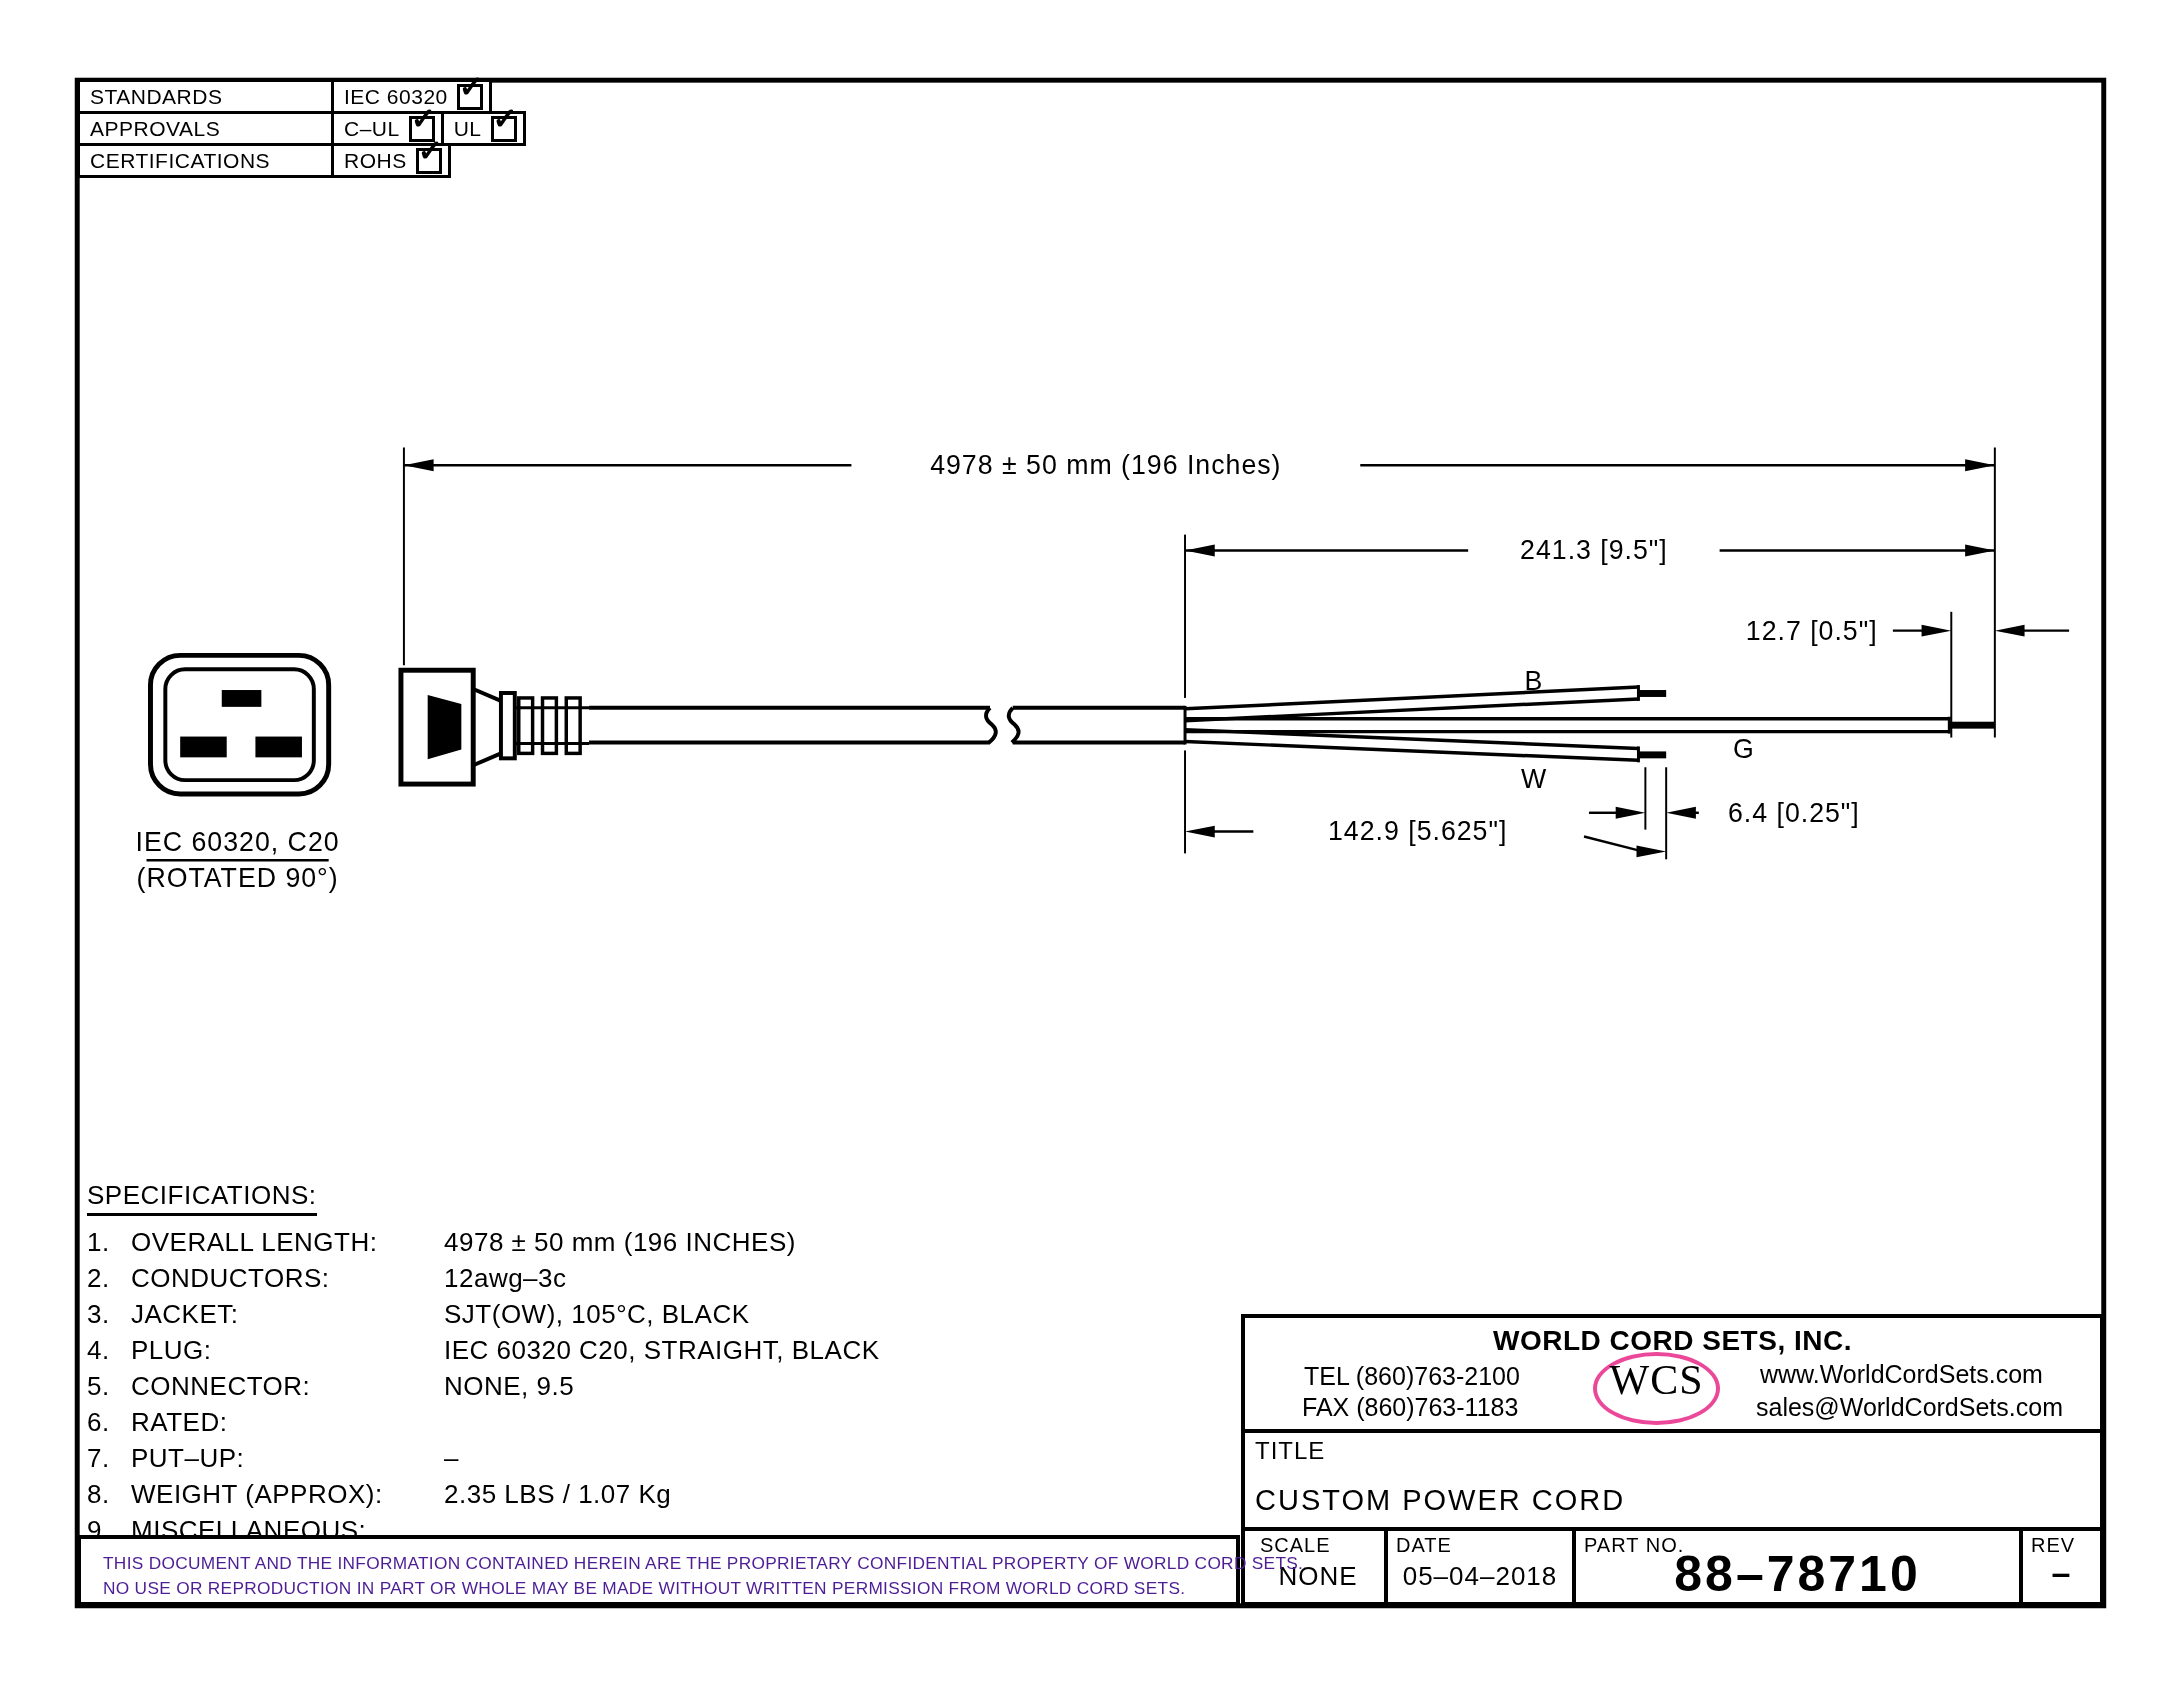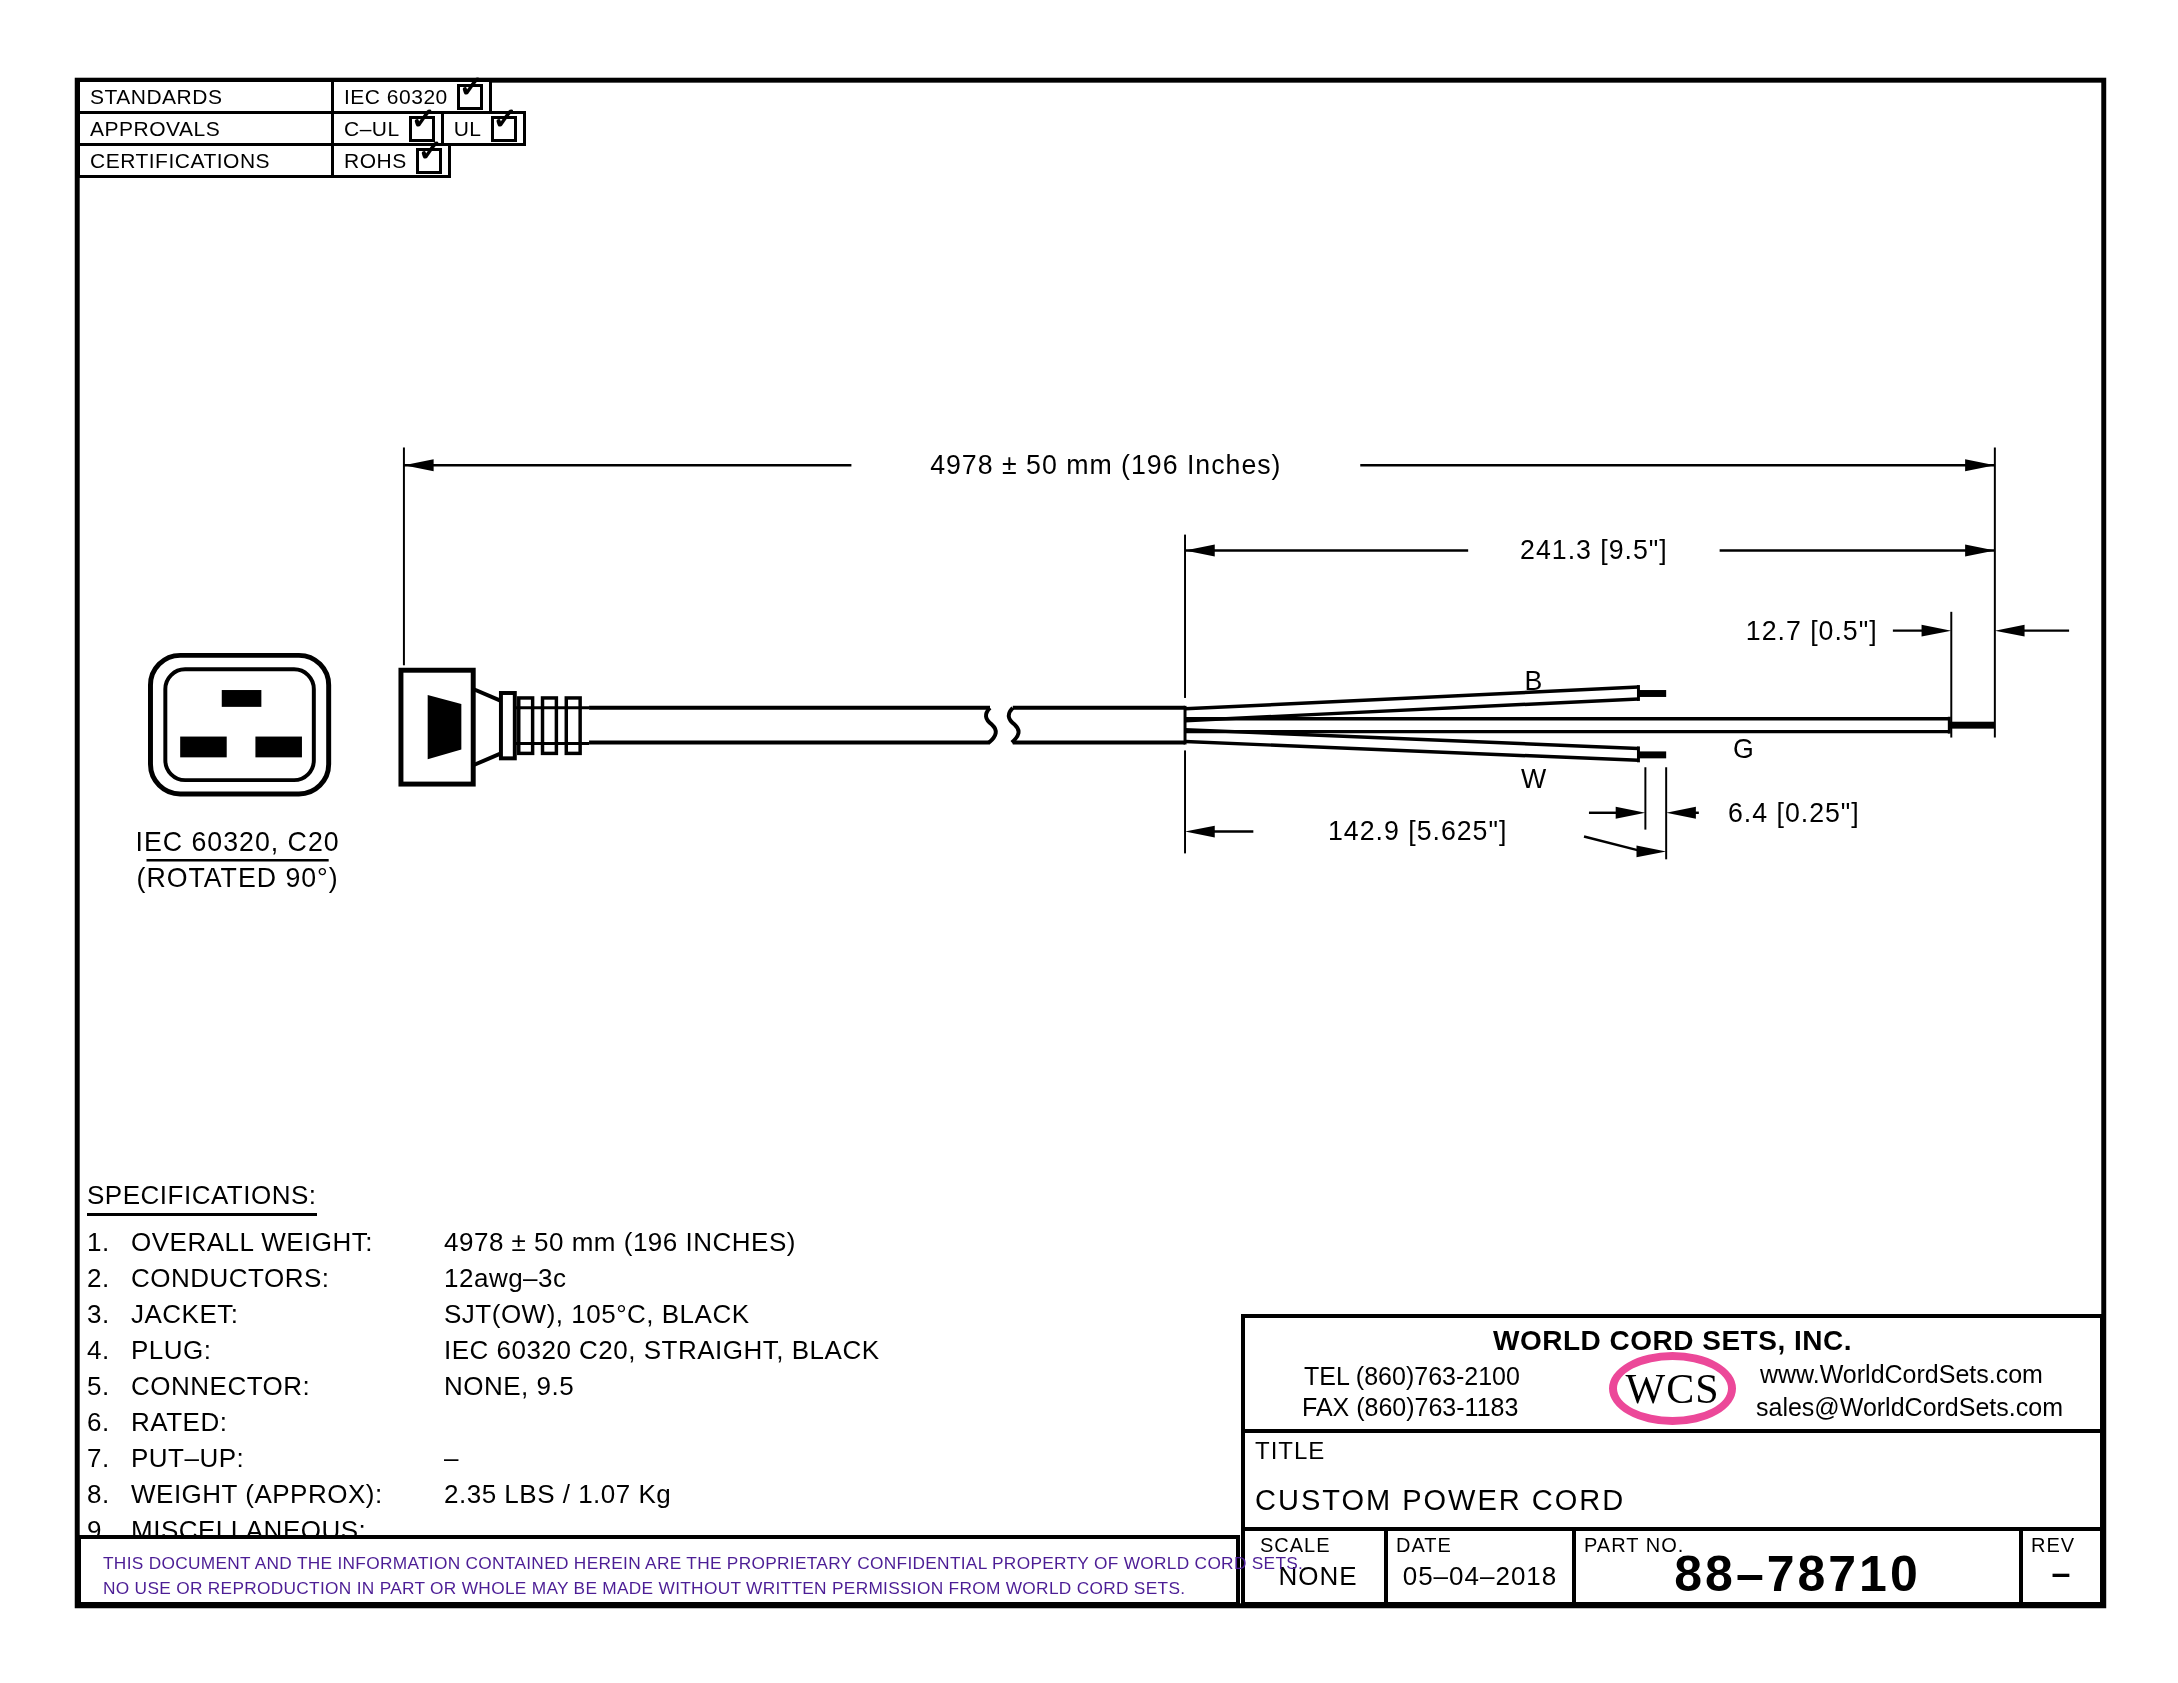"OVERALL WEIGHT:" span.lab { text: WEIGHT -> LENGTH }
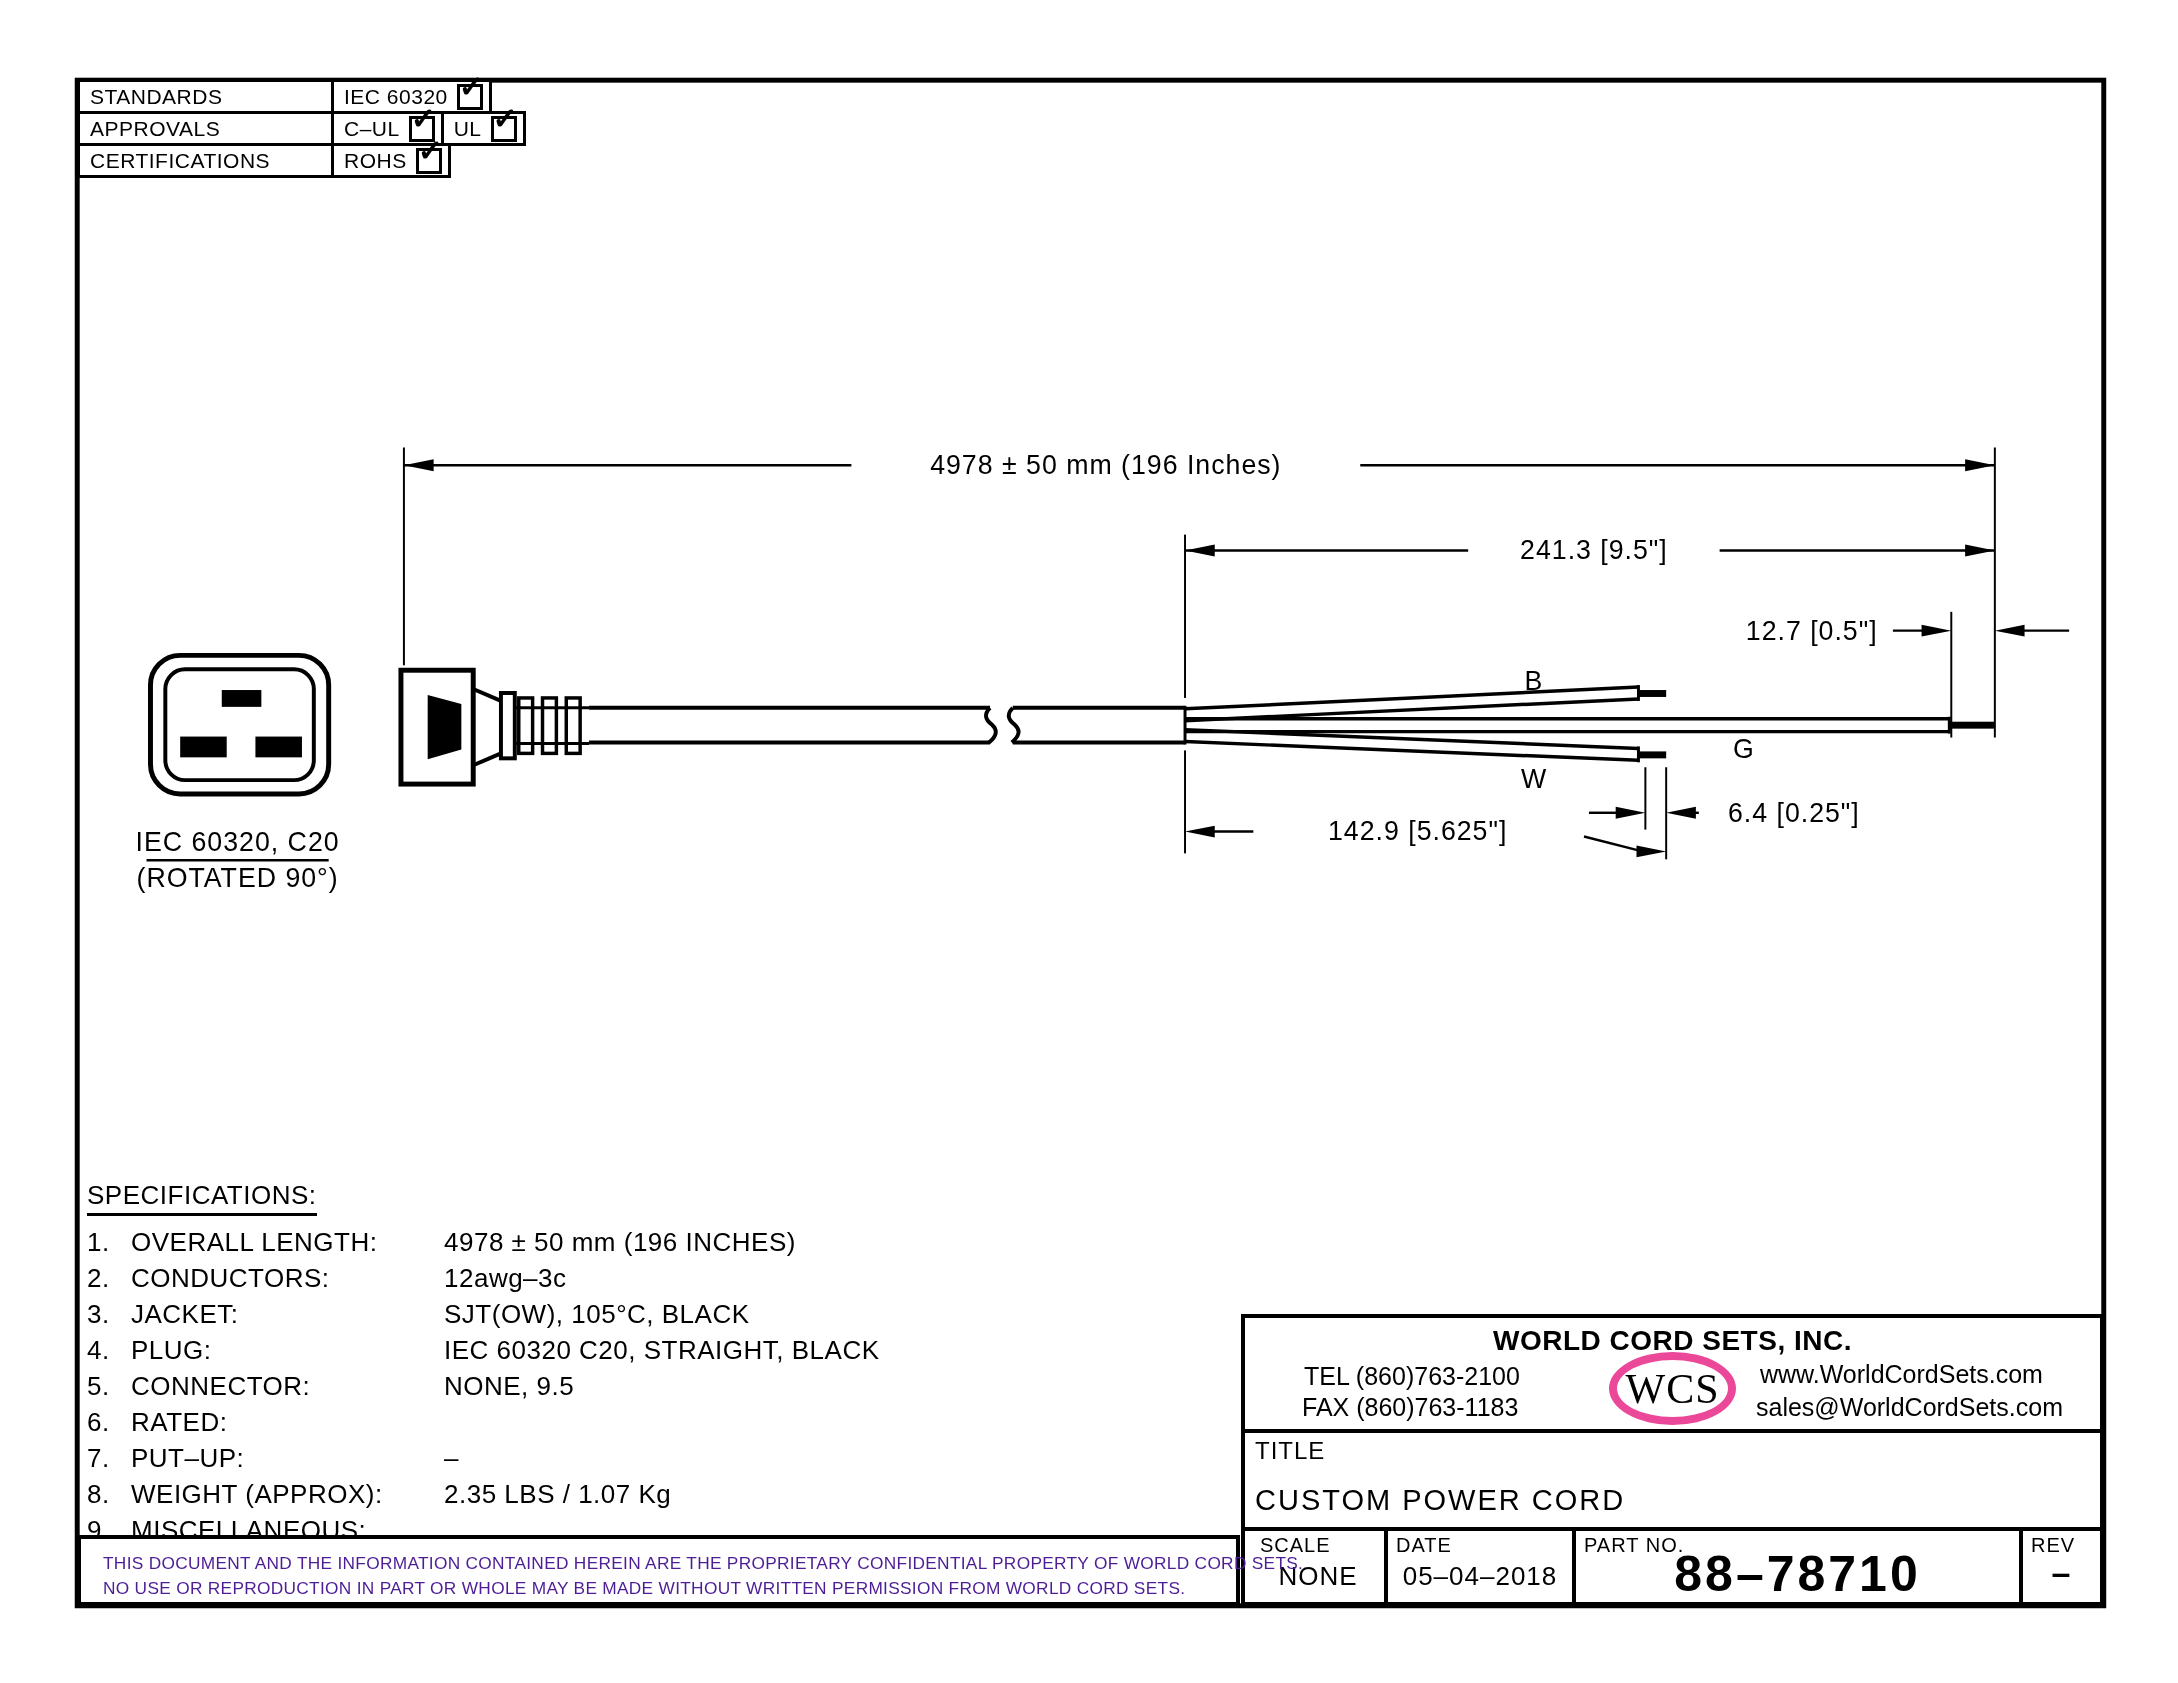"WCS" .tb-logo { align-items: center -> none; border: 8px solid #ec4899 -> 4px solid #ec4899; left: 364px -> 348px }
